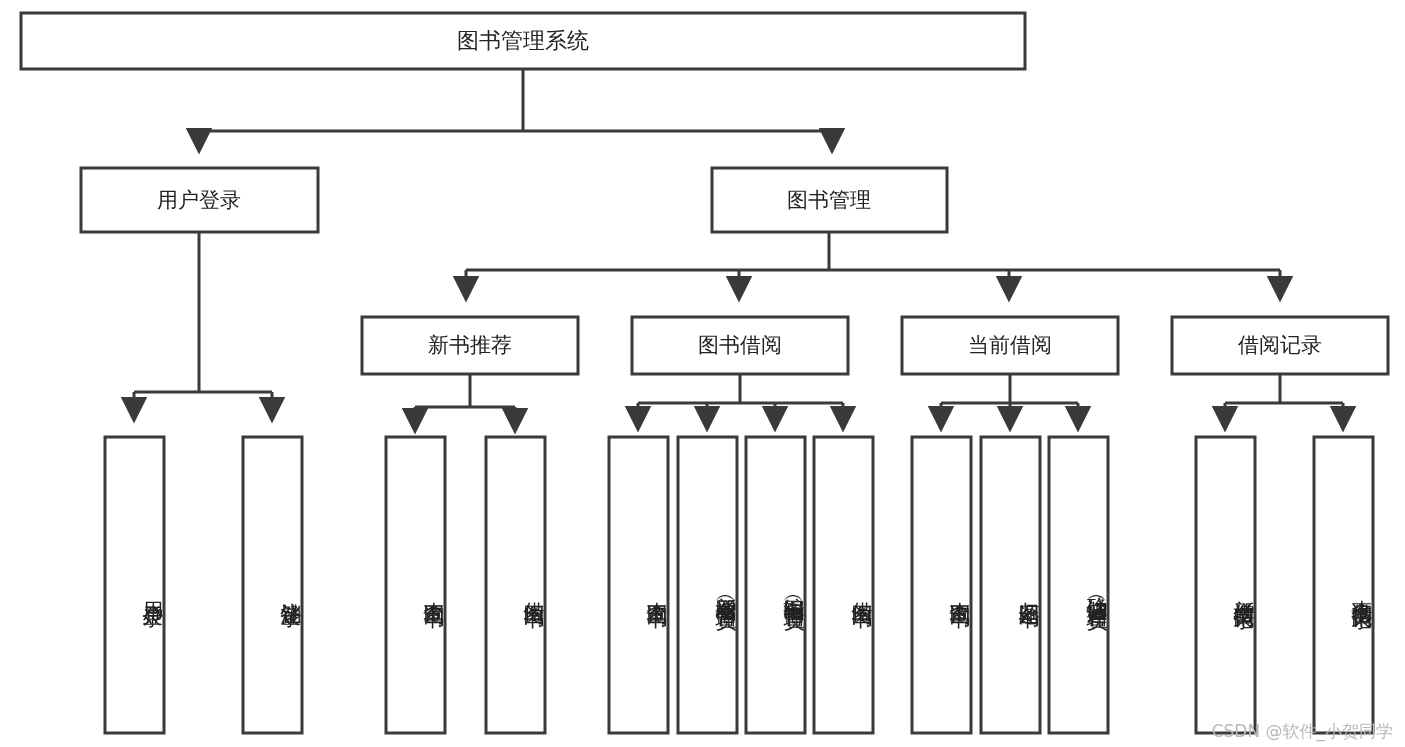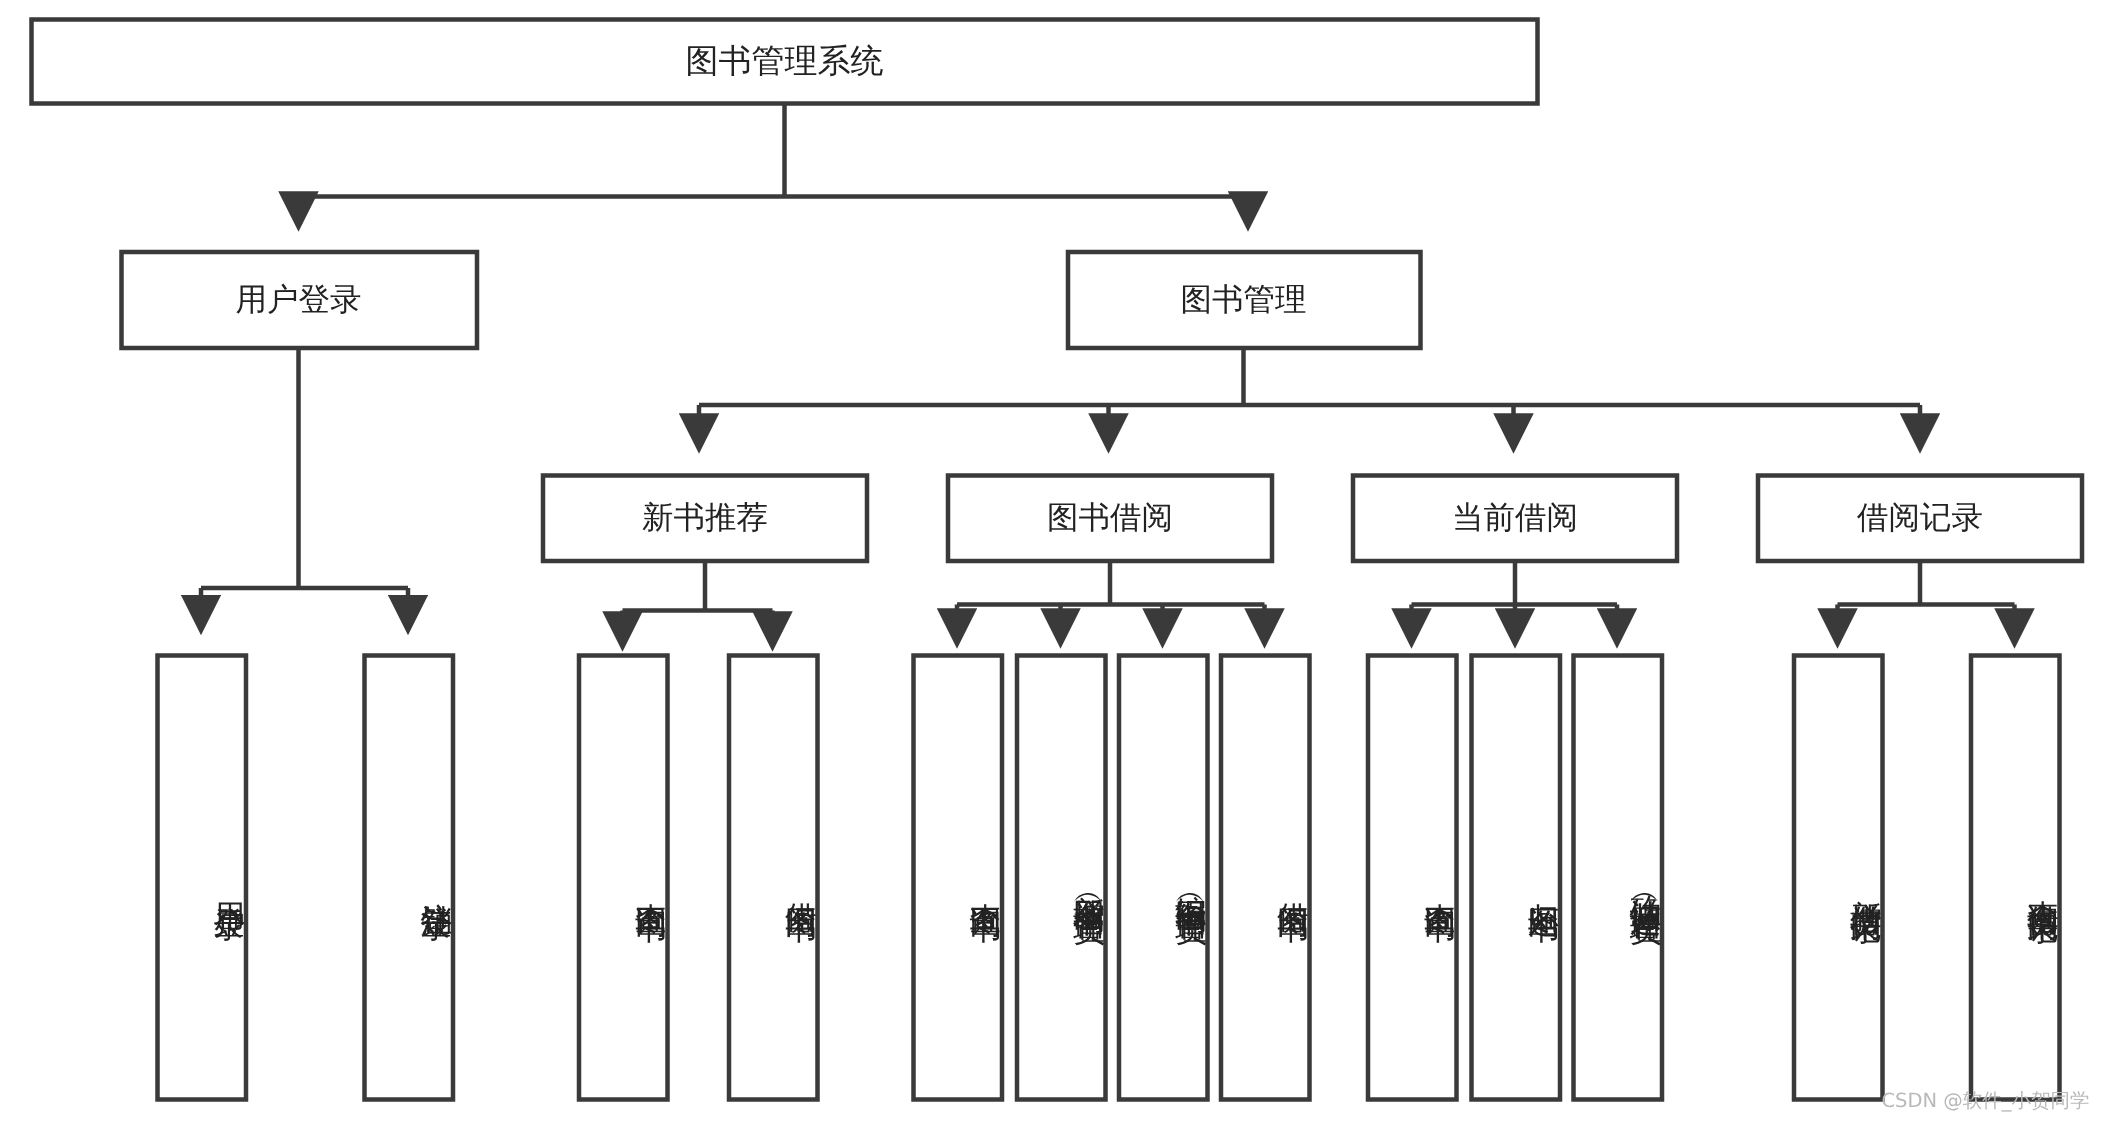"CSDN @软件_小贺同学" .watermark { font-size: 13px -> 17px }
